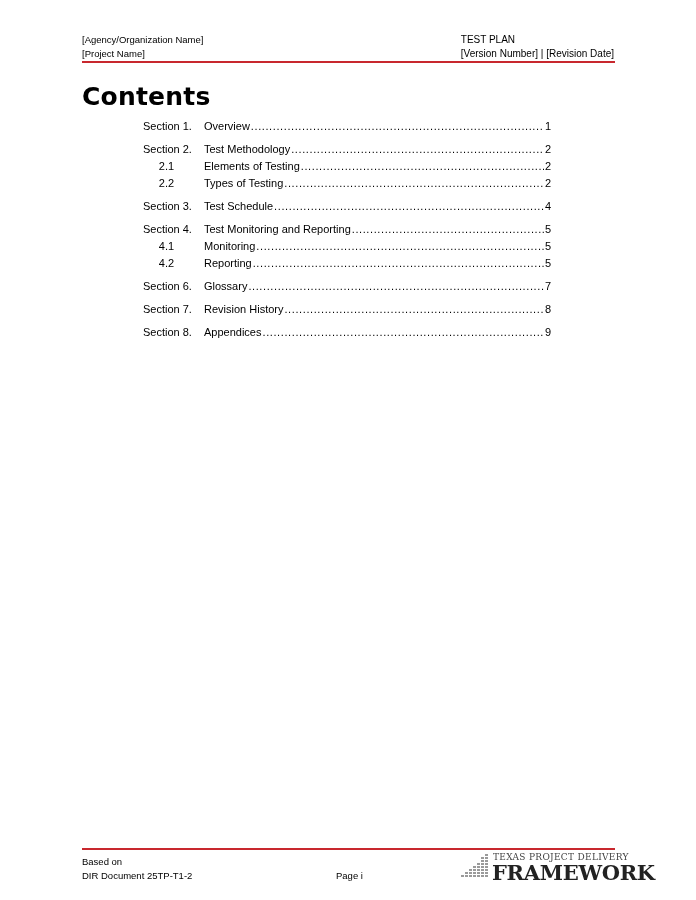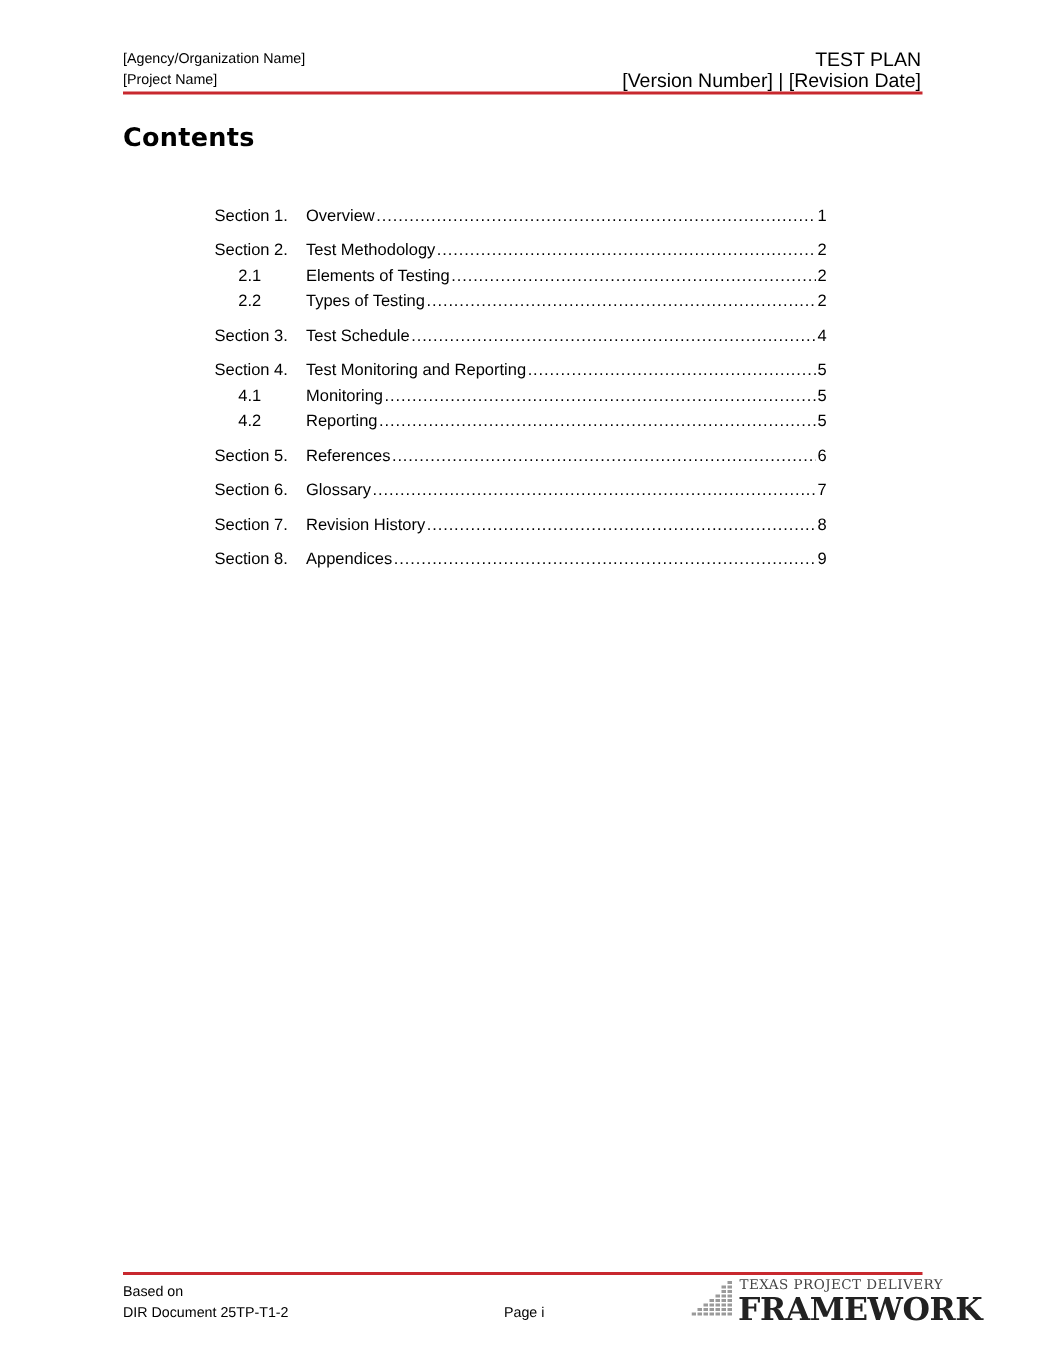"TEST PLAN" .hdr-right { font-size: 13px -> 10px; text-align: right -> none }
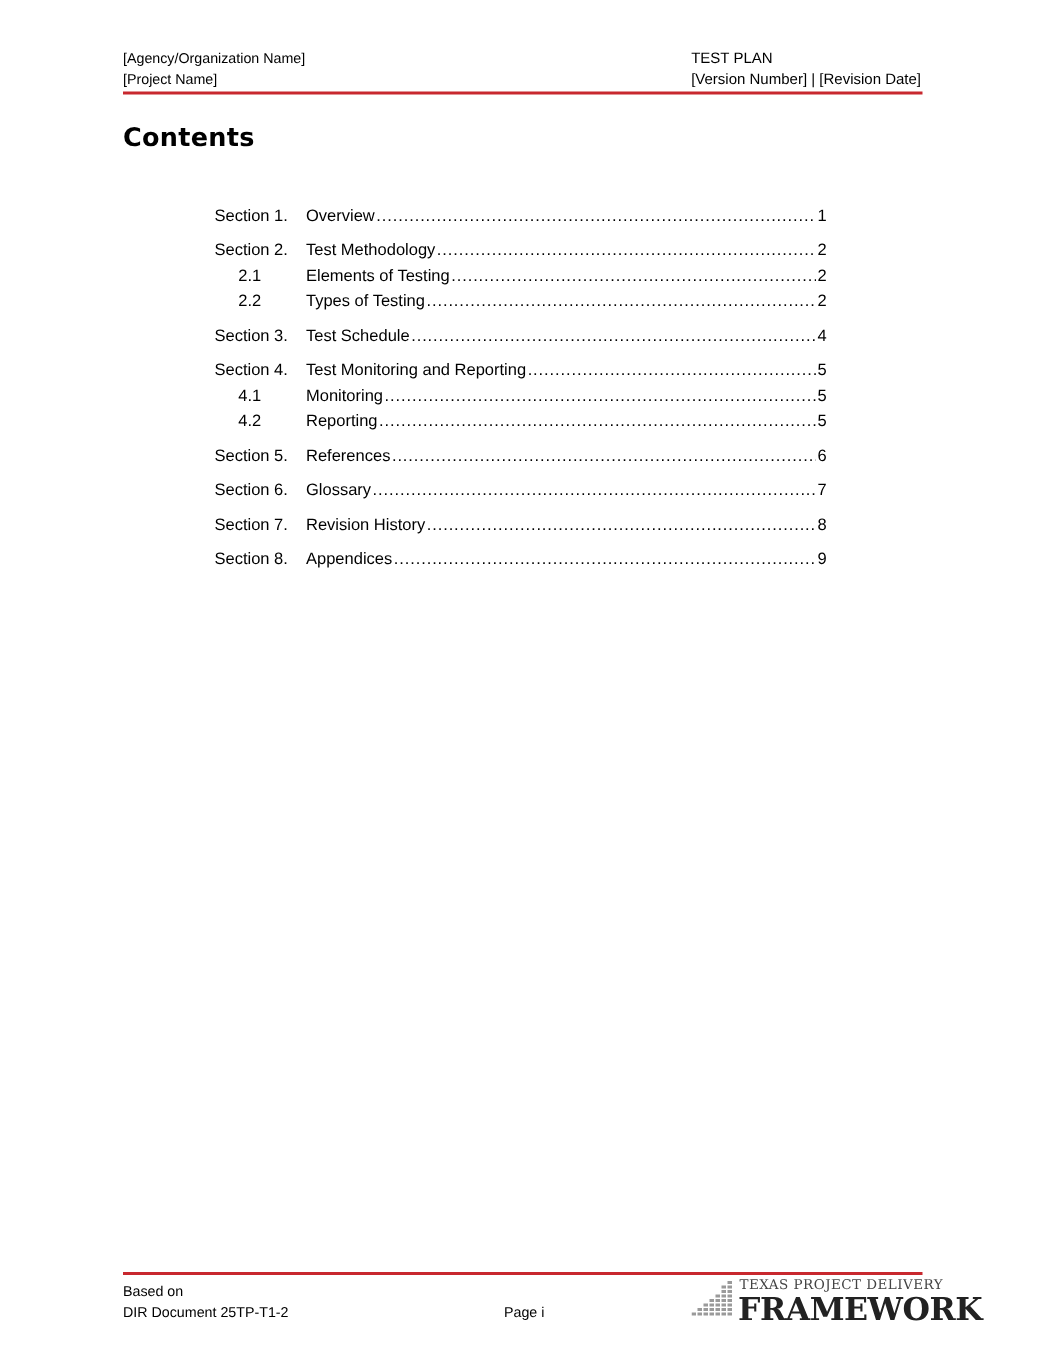"Contents" .title { font-size: 17px -> 25px }
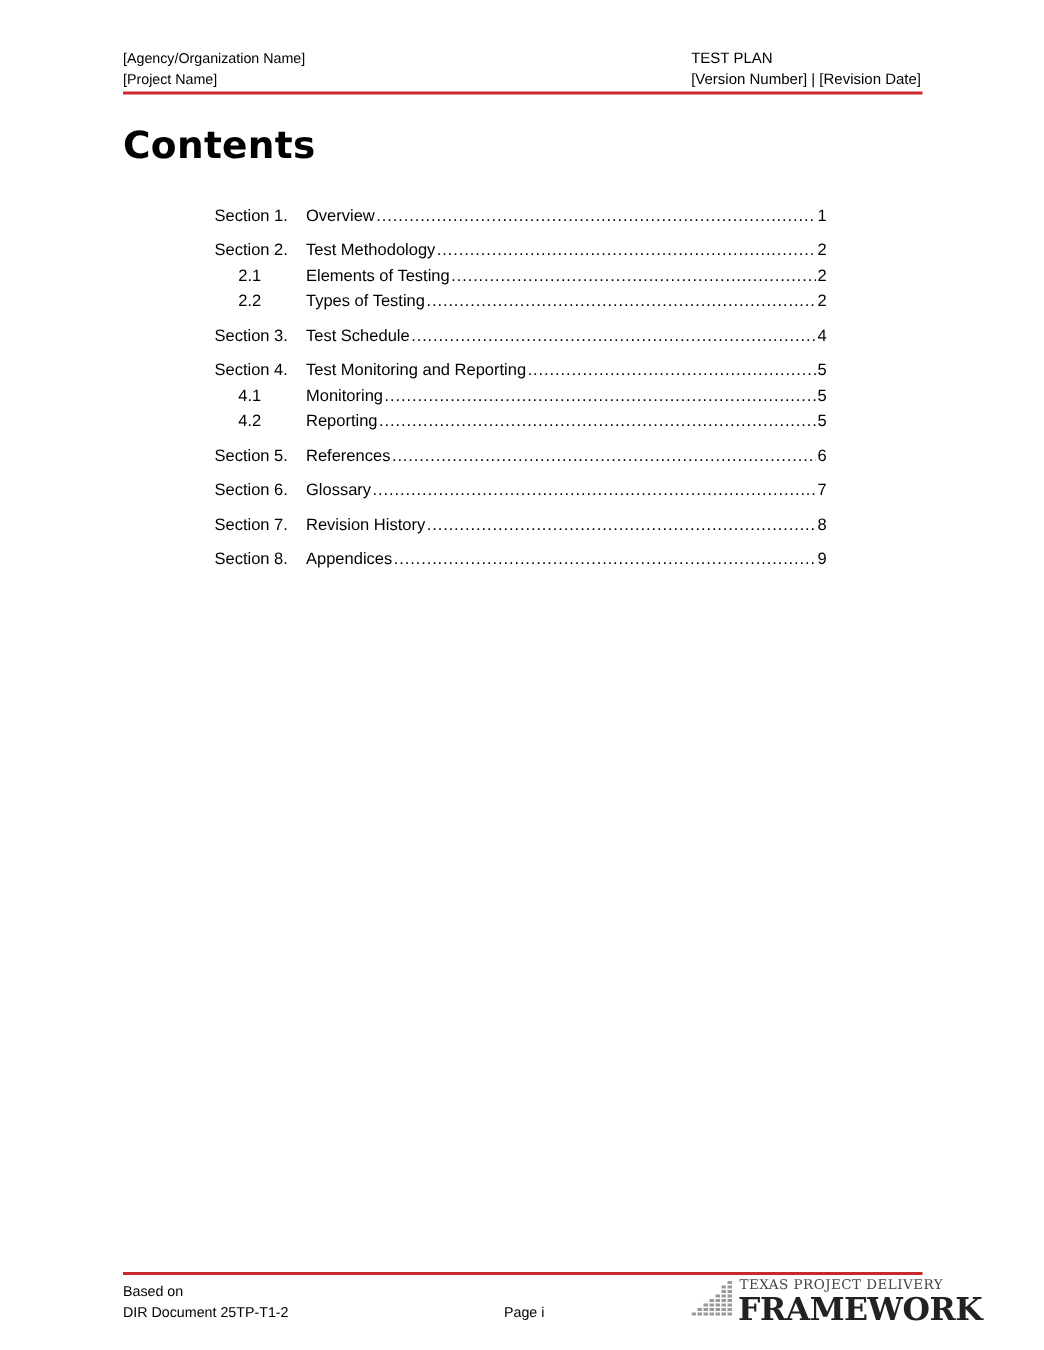"Section 1." .num { margin-top: 18px -> none }
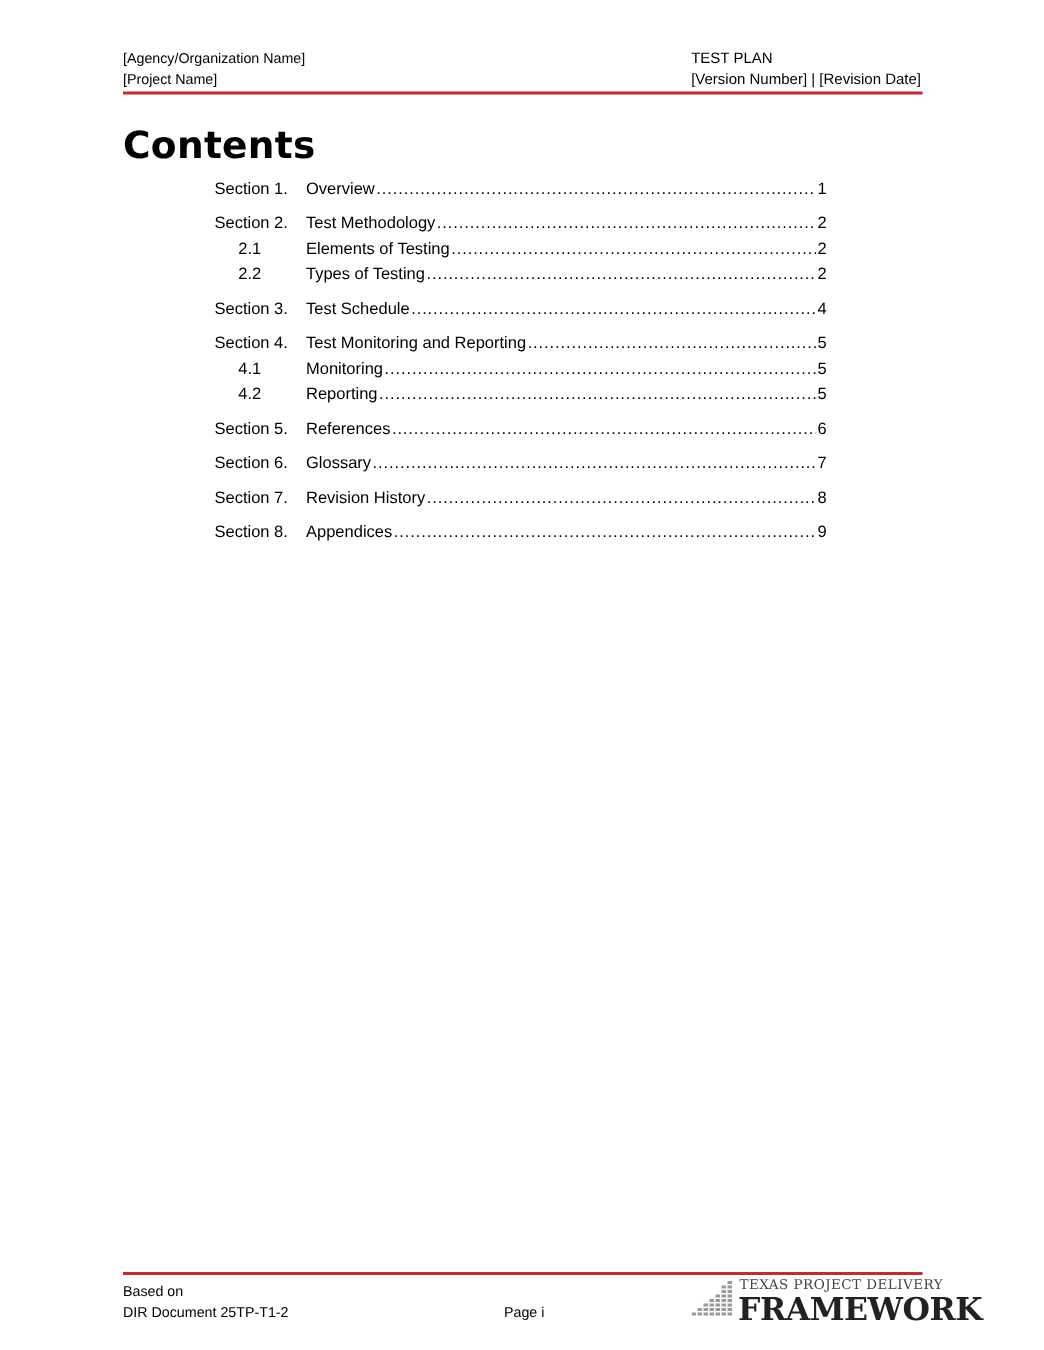"Section 5." div.toc-row { html: <div> <span>Section 5.</span> <span>References</span> <span></span> <span>6</span> </div> -> none }
